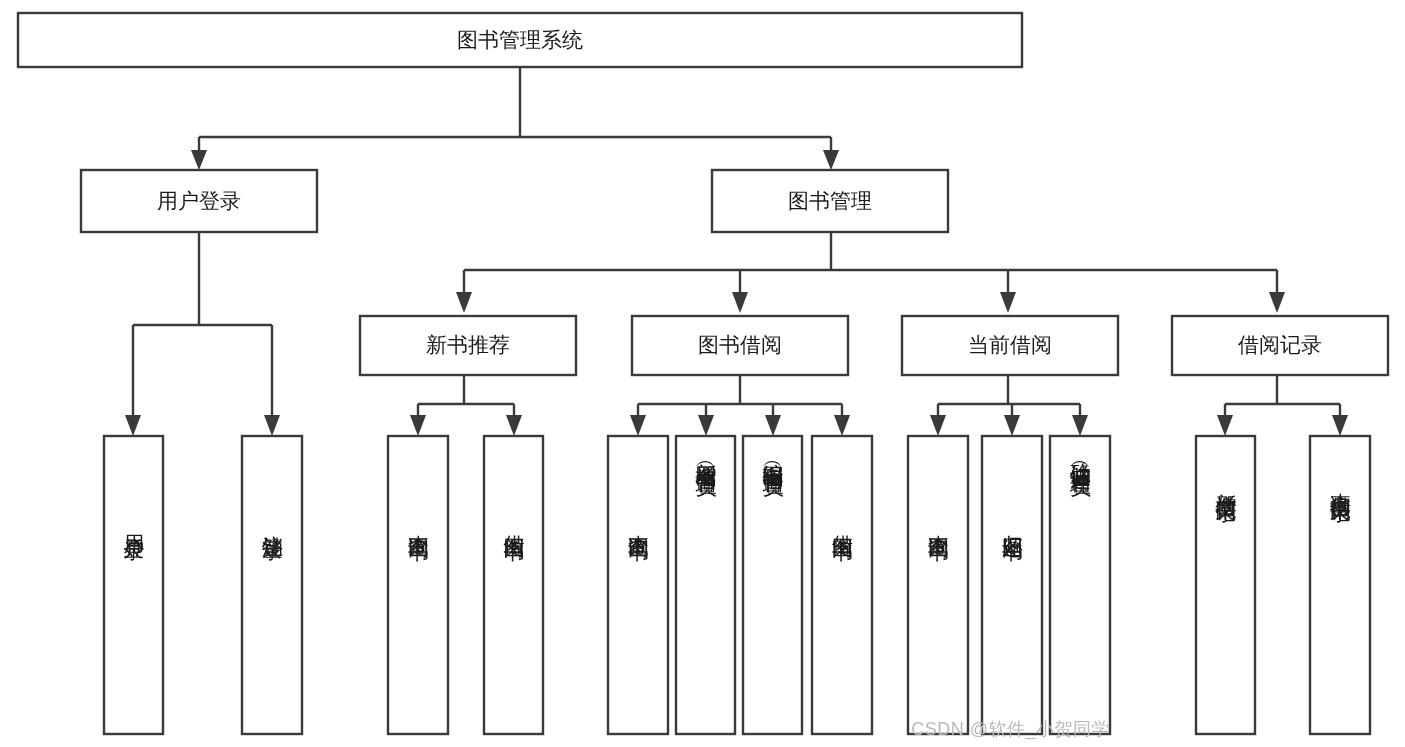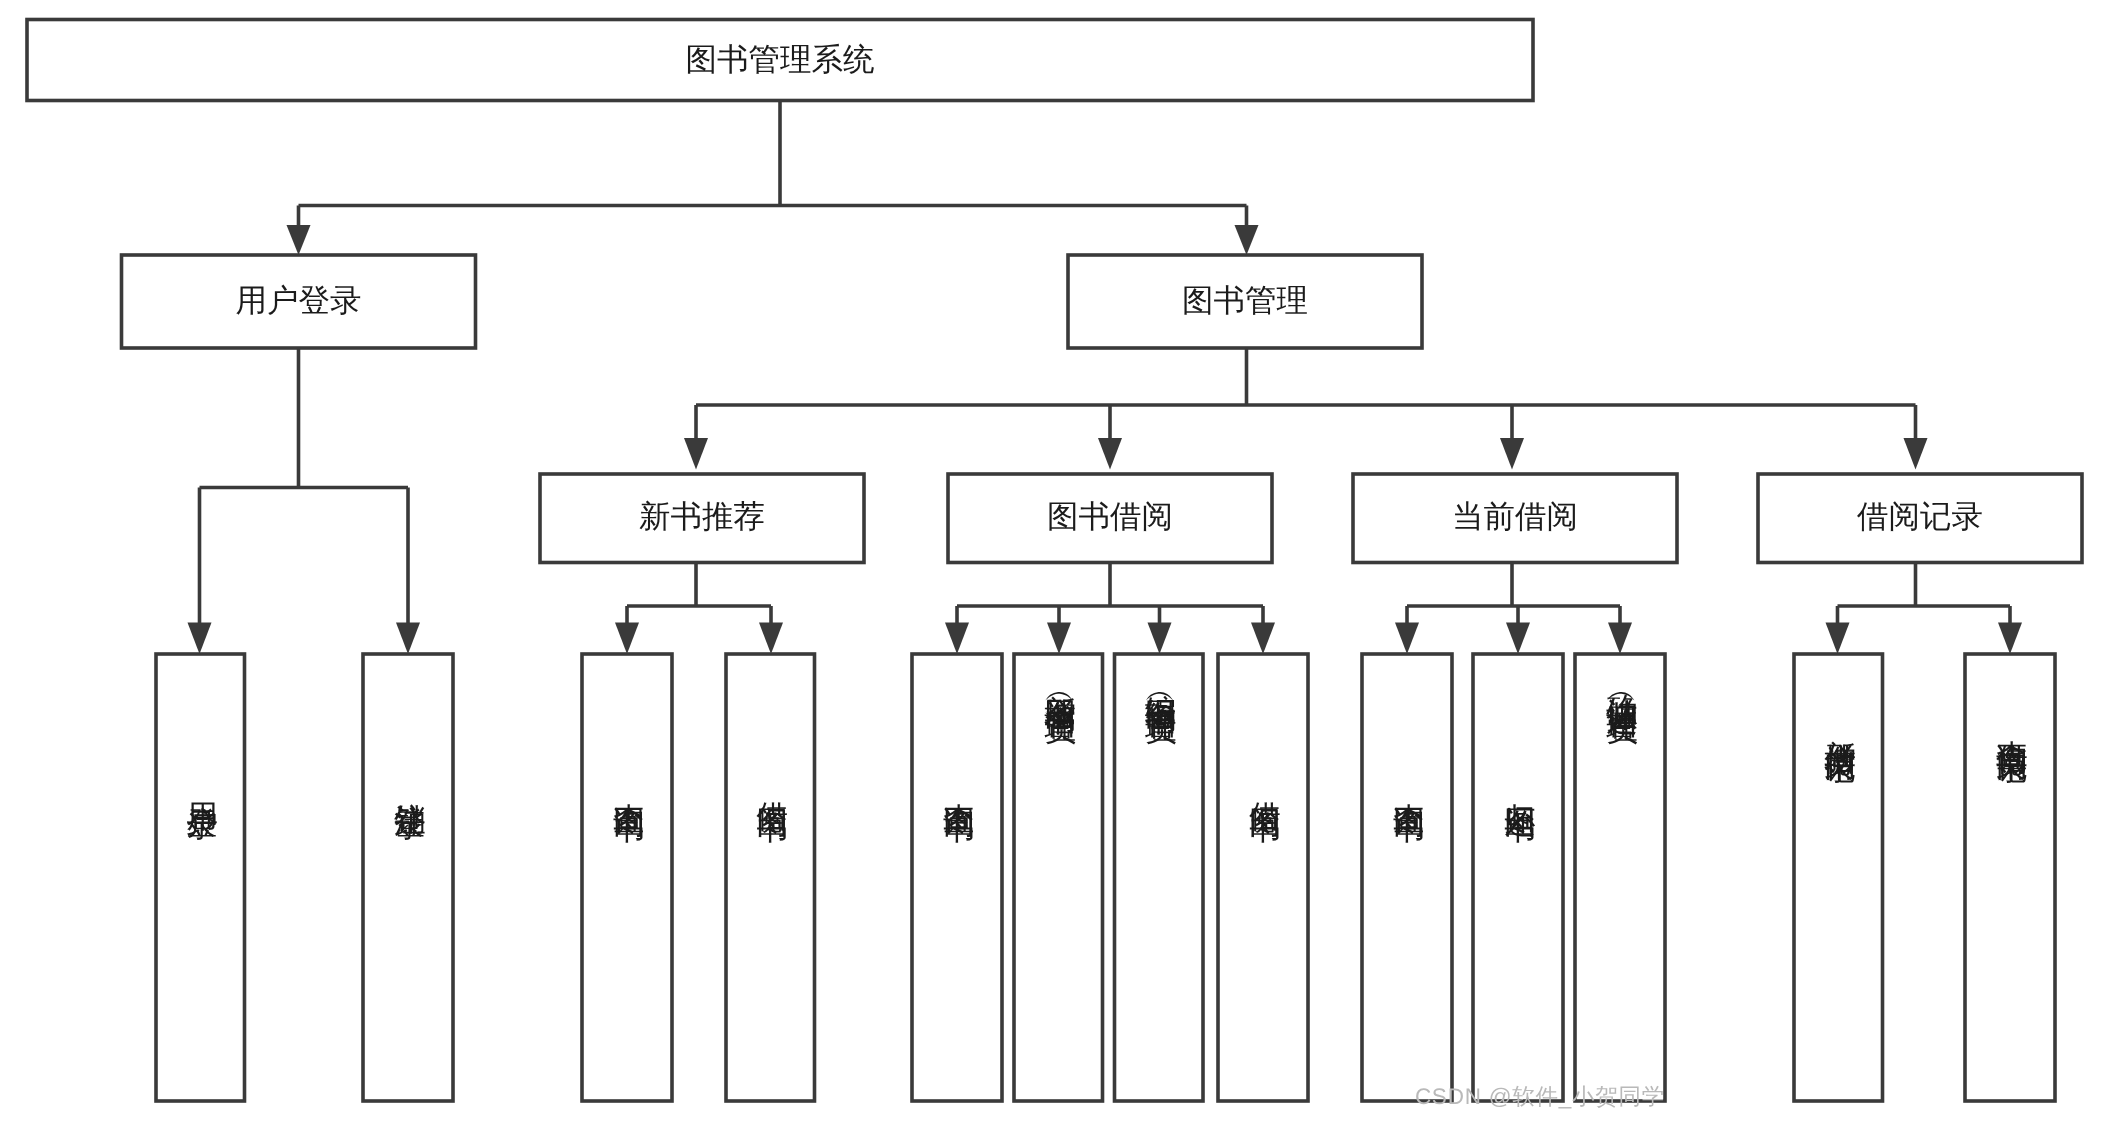"CSDN @软件_小贺同学" #watermark { font-size: 15px -> 18px }
